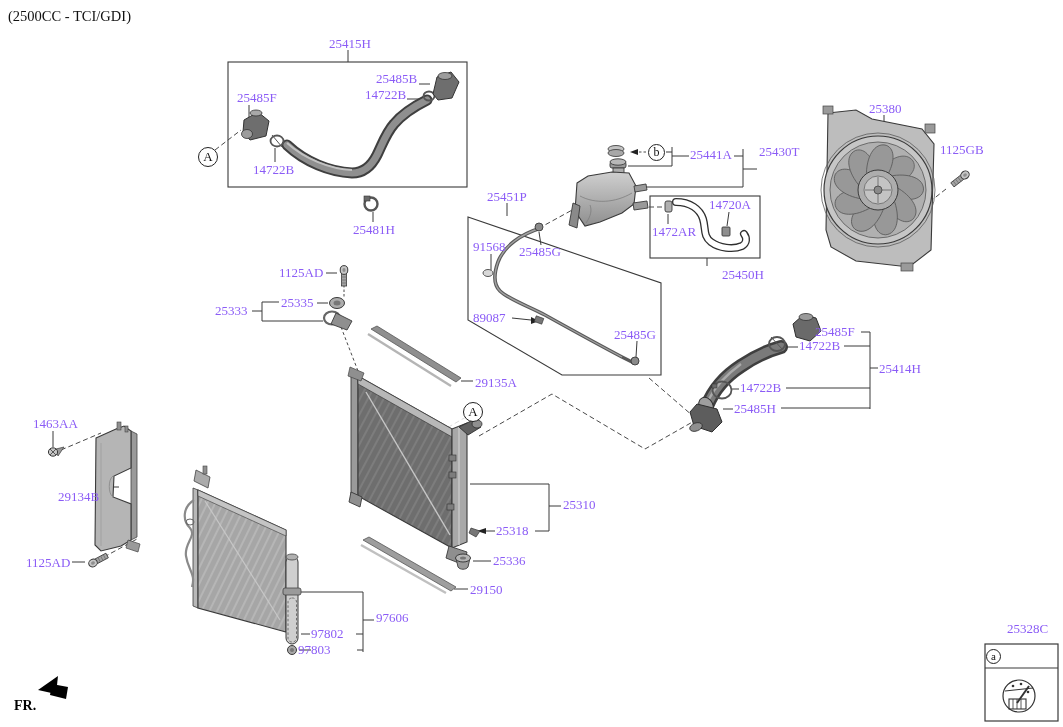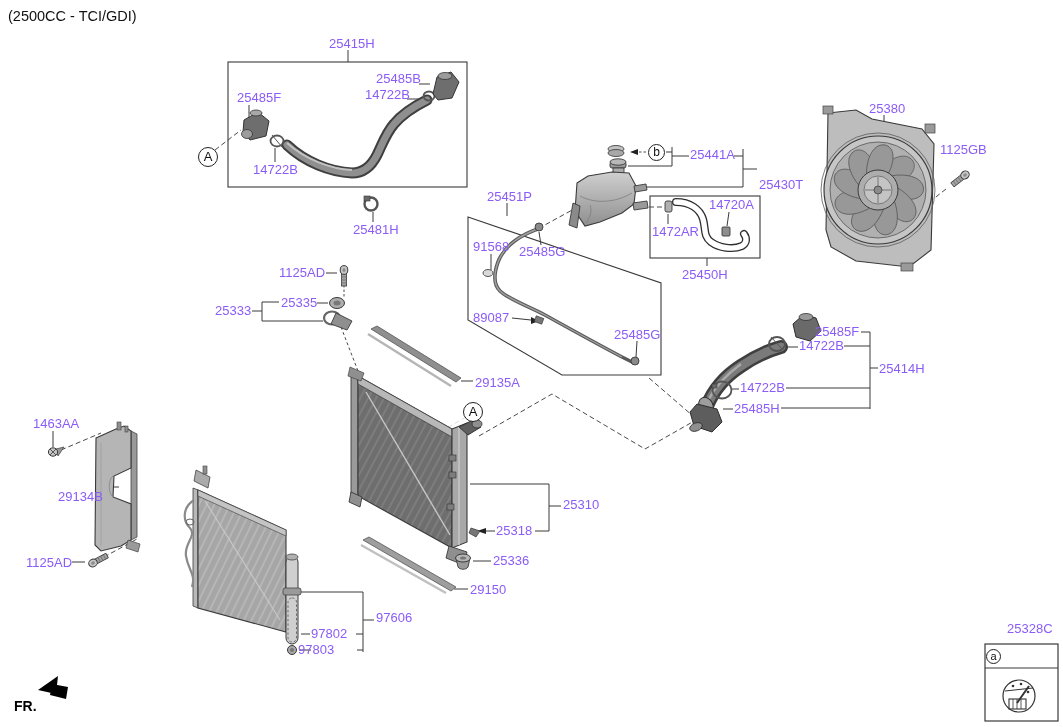"(2500CC - TCI/GDI)" .canvas { font-family: Liberation Sans, sans-serif -> Liberation Serif, serif }
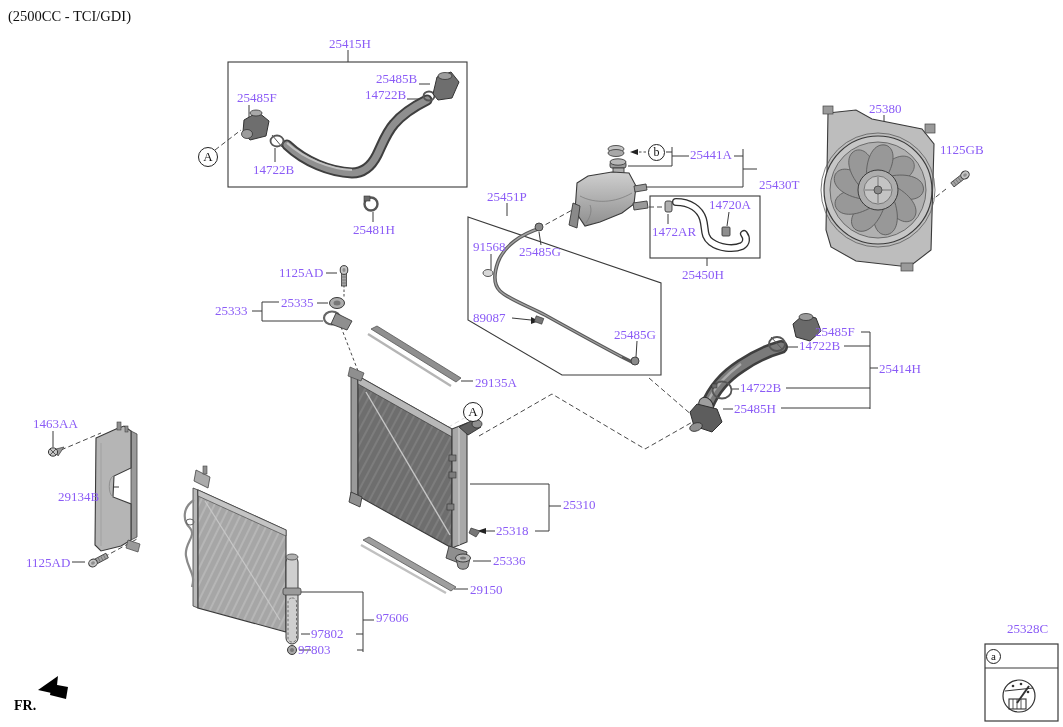"25430T" div.lbl { top: 178px -> 145px }
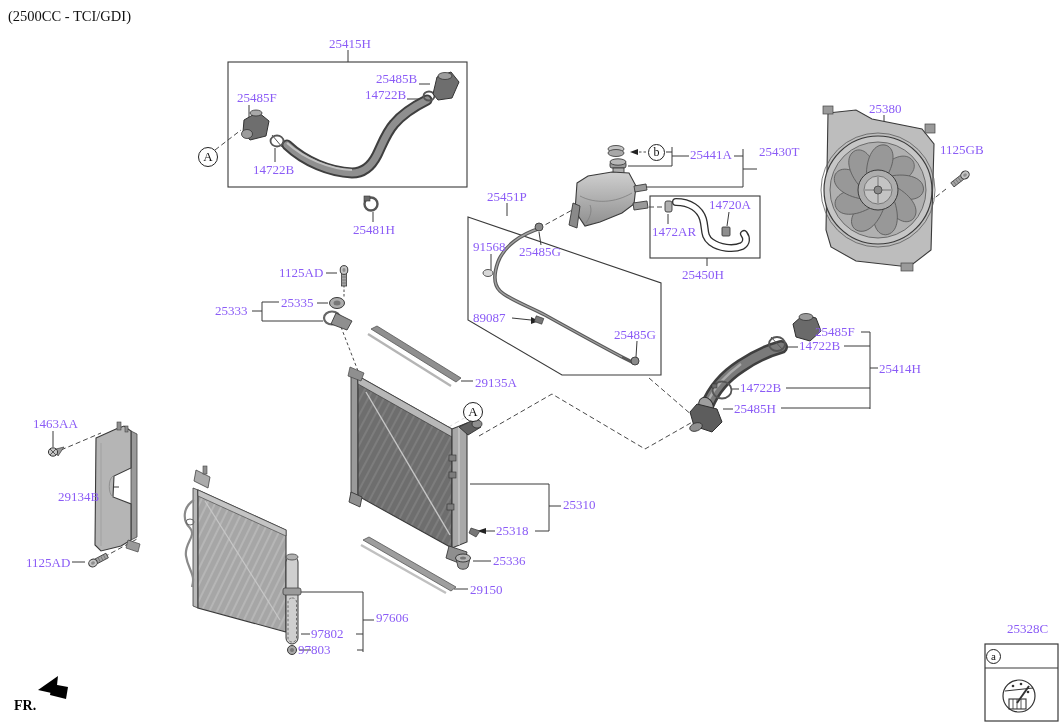"25450H" div.lbl { left: 682px -> 722px }
